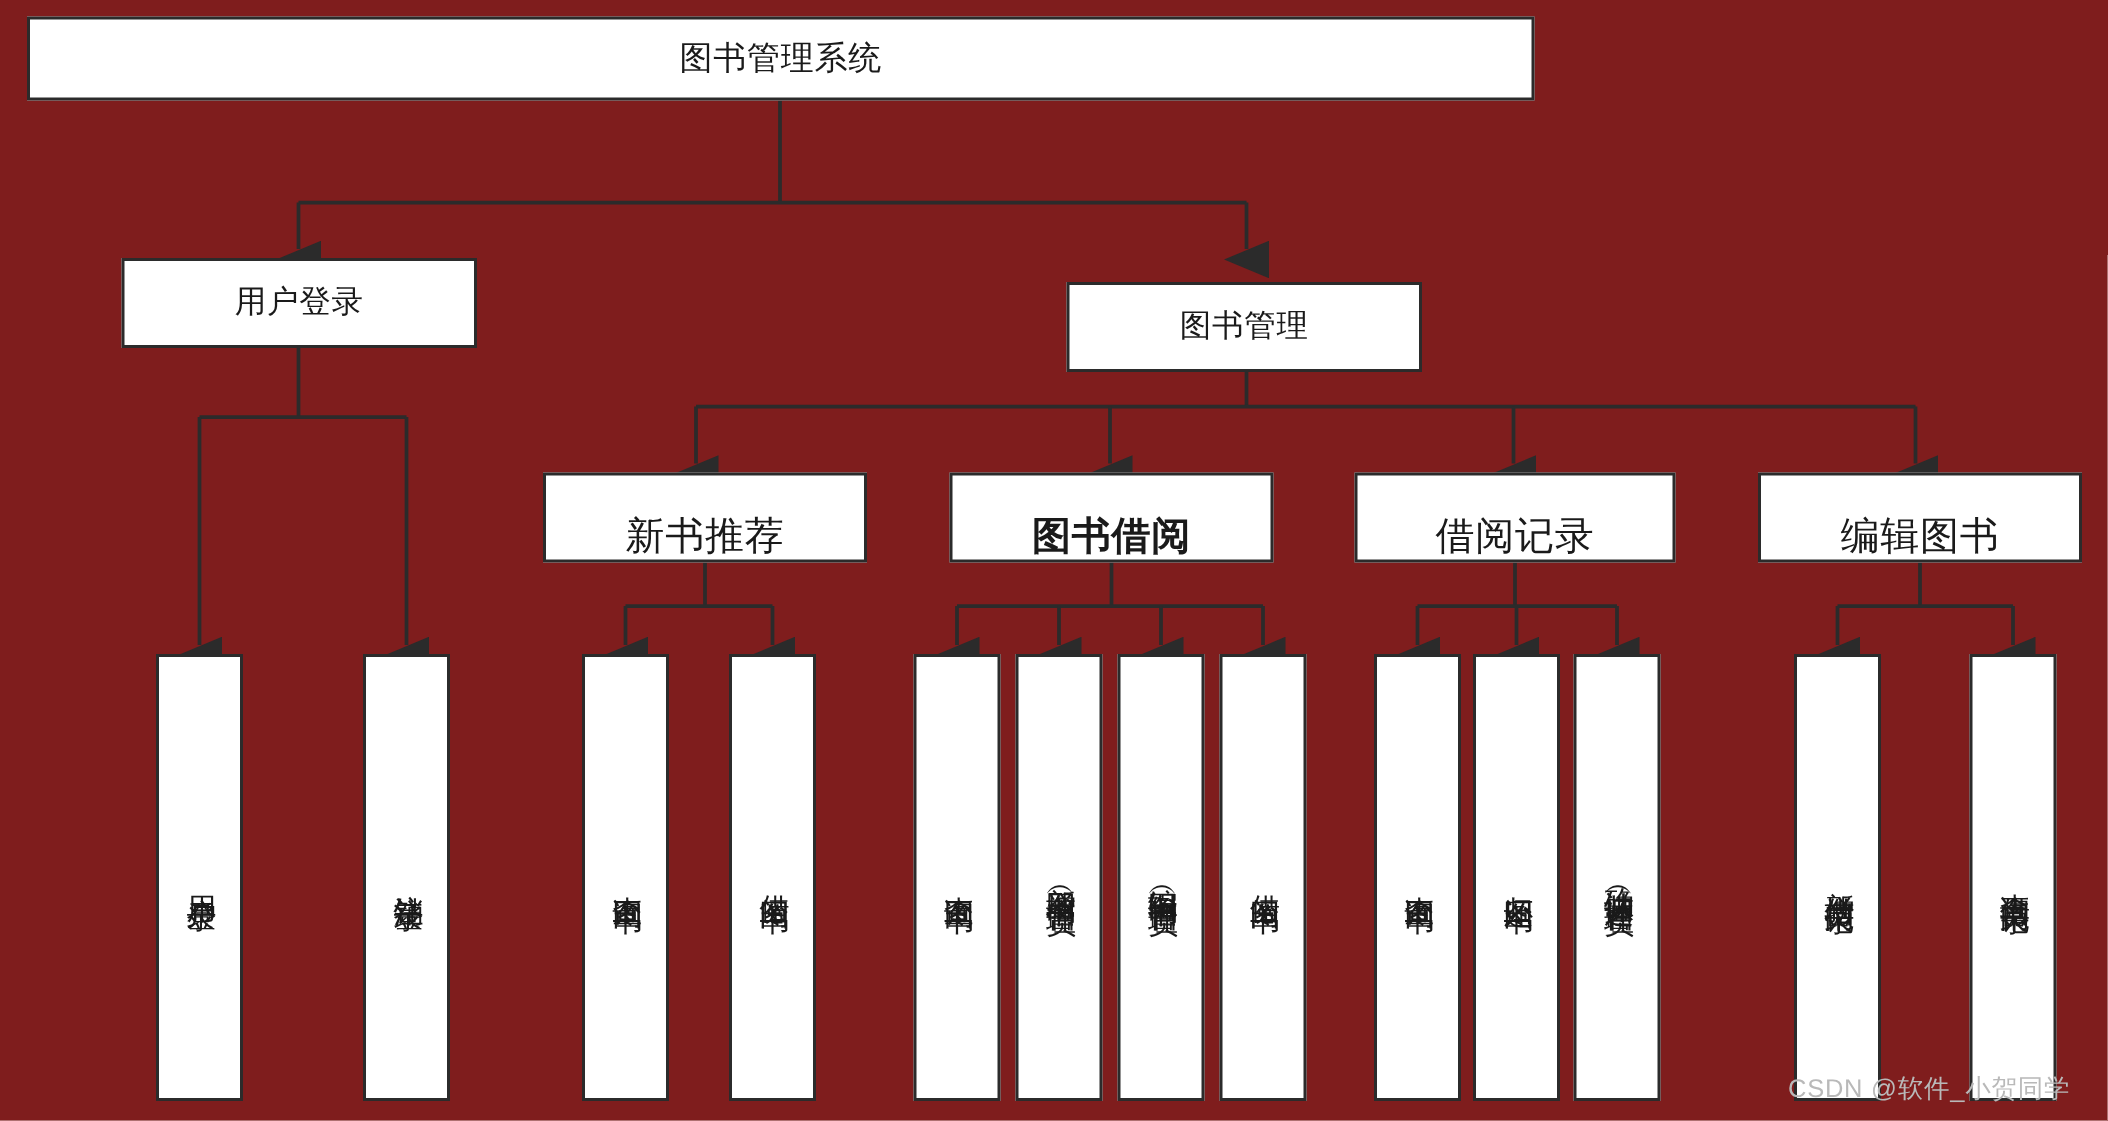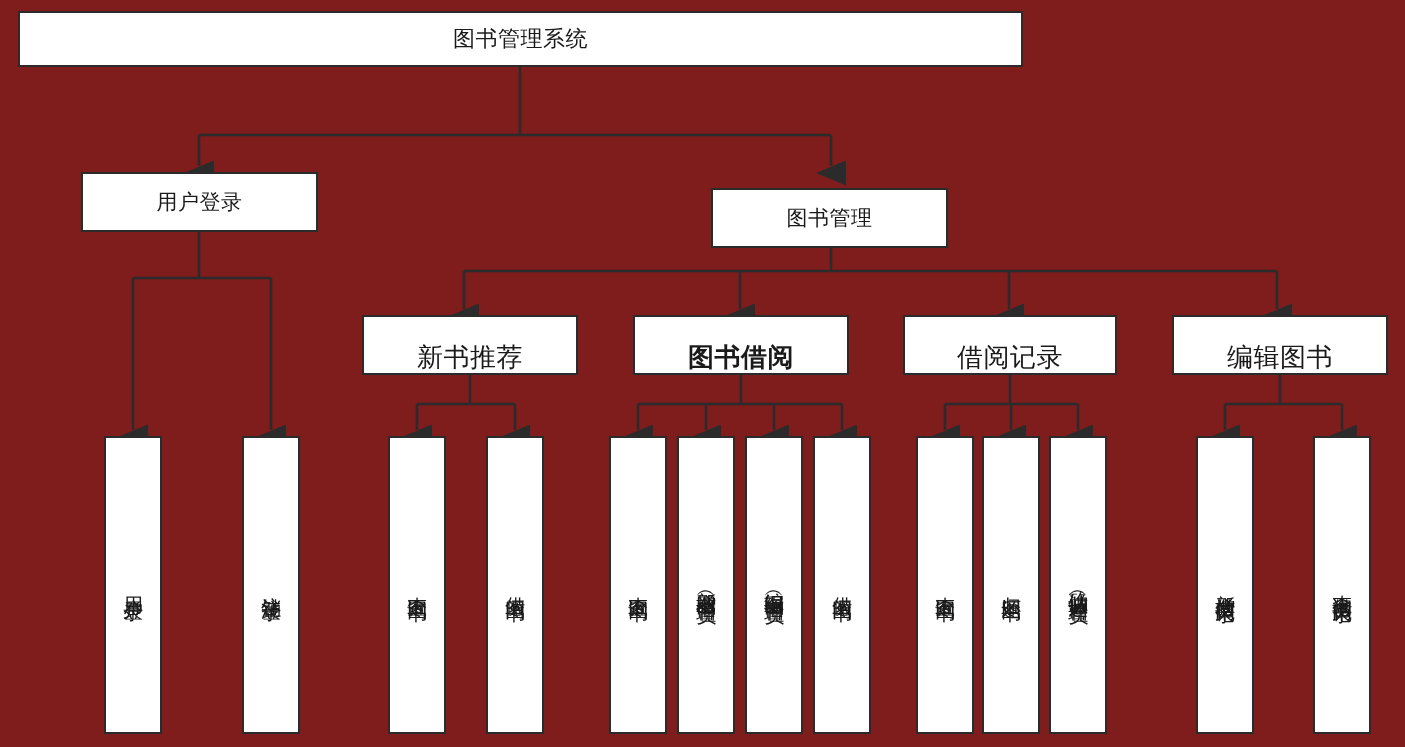"CSDN @软件_小贺同学" div.watermark { html: none -> <div>CSDN @软件_小贺同学</div> }
